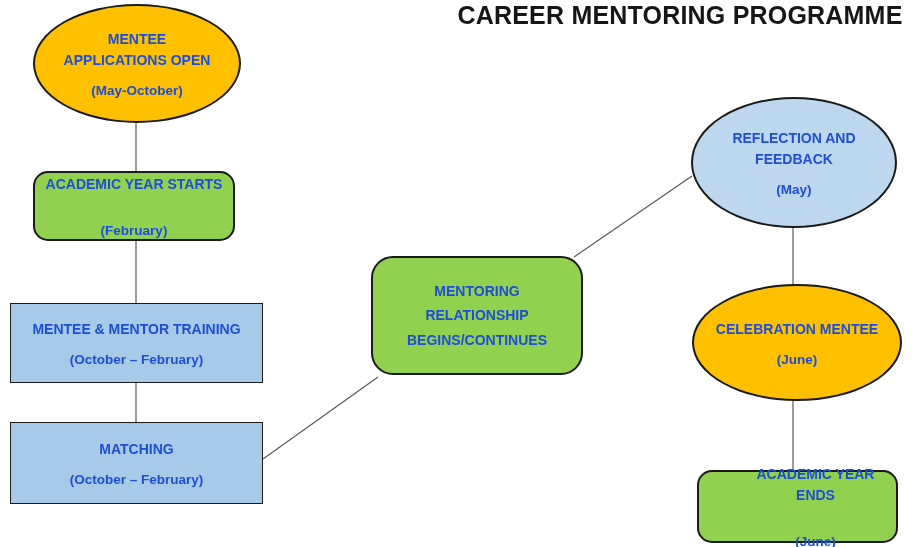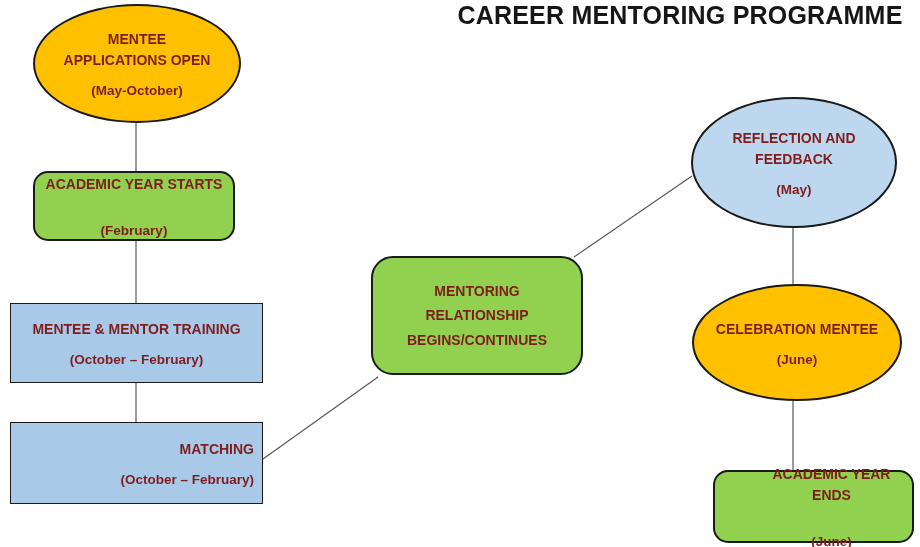"MENTEE" .node { color: #7f1d1d -> #1d4ed8 }
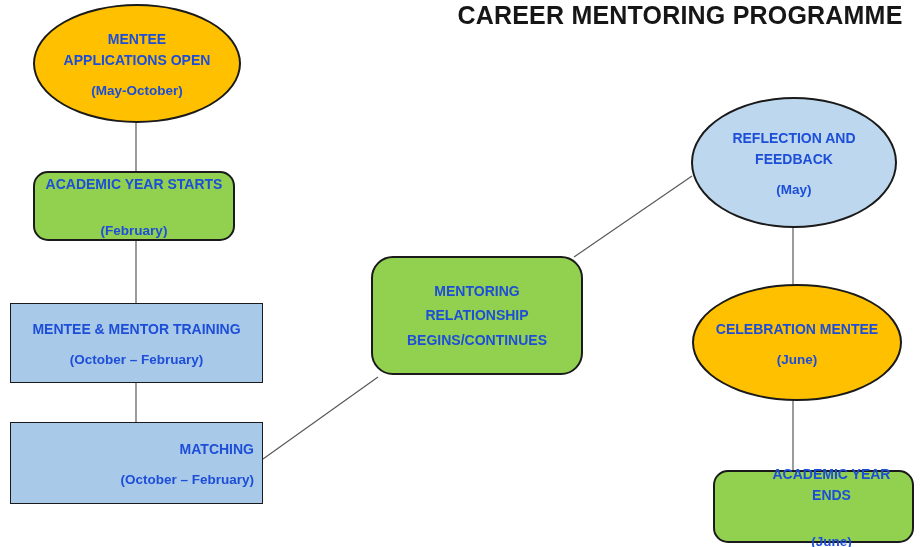"MATCHING" #node-matching { align-items: flex-end -> none }
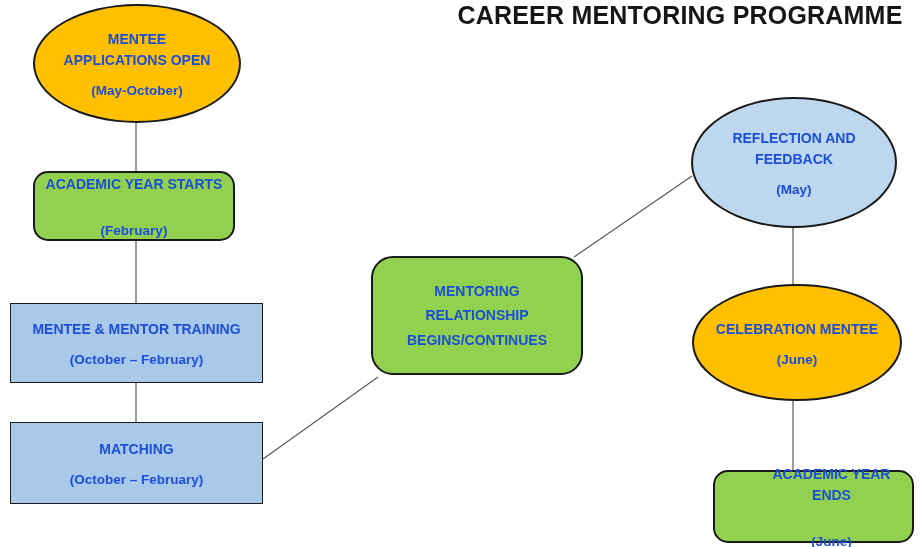"ACADEMIC YEAR ENDS" #node-year-ends { left: 713px -> 697px }
